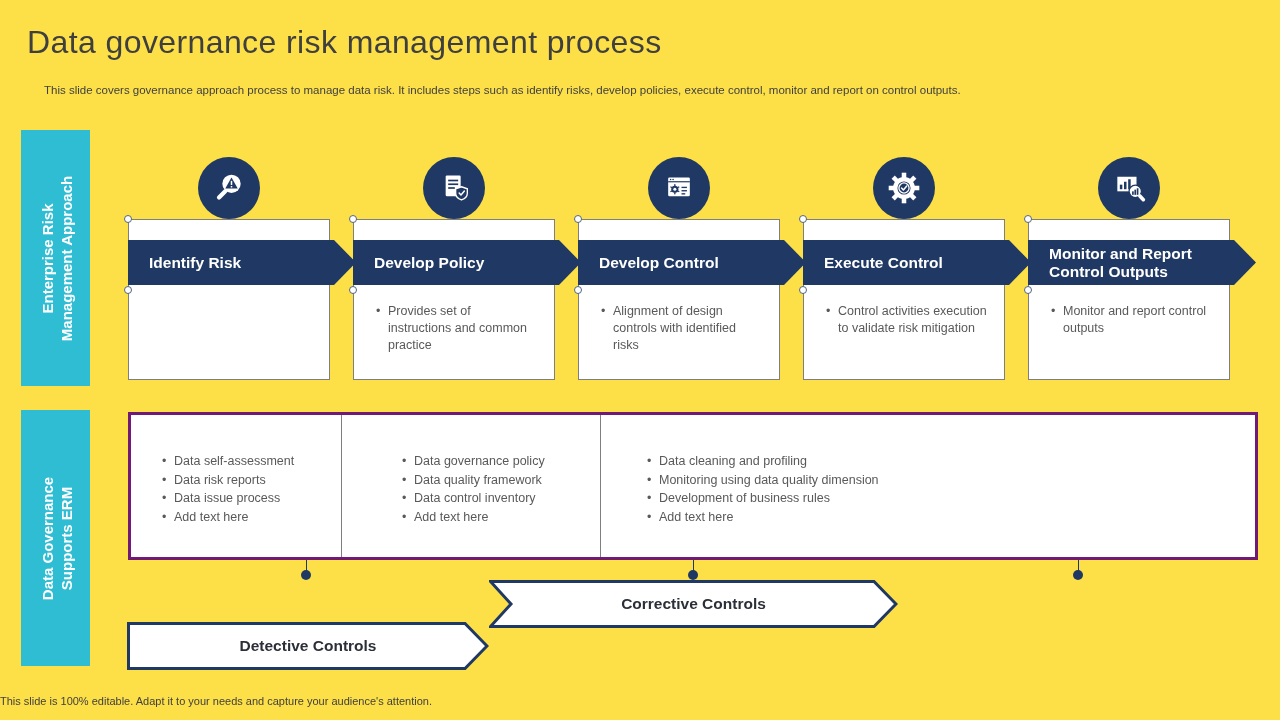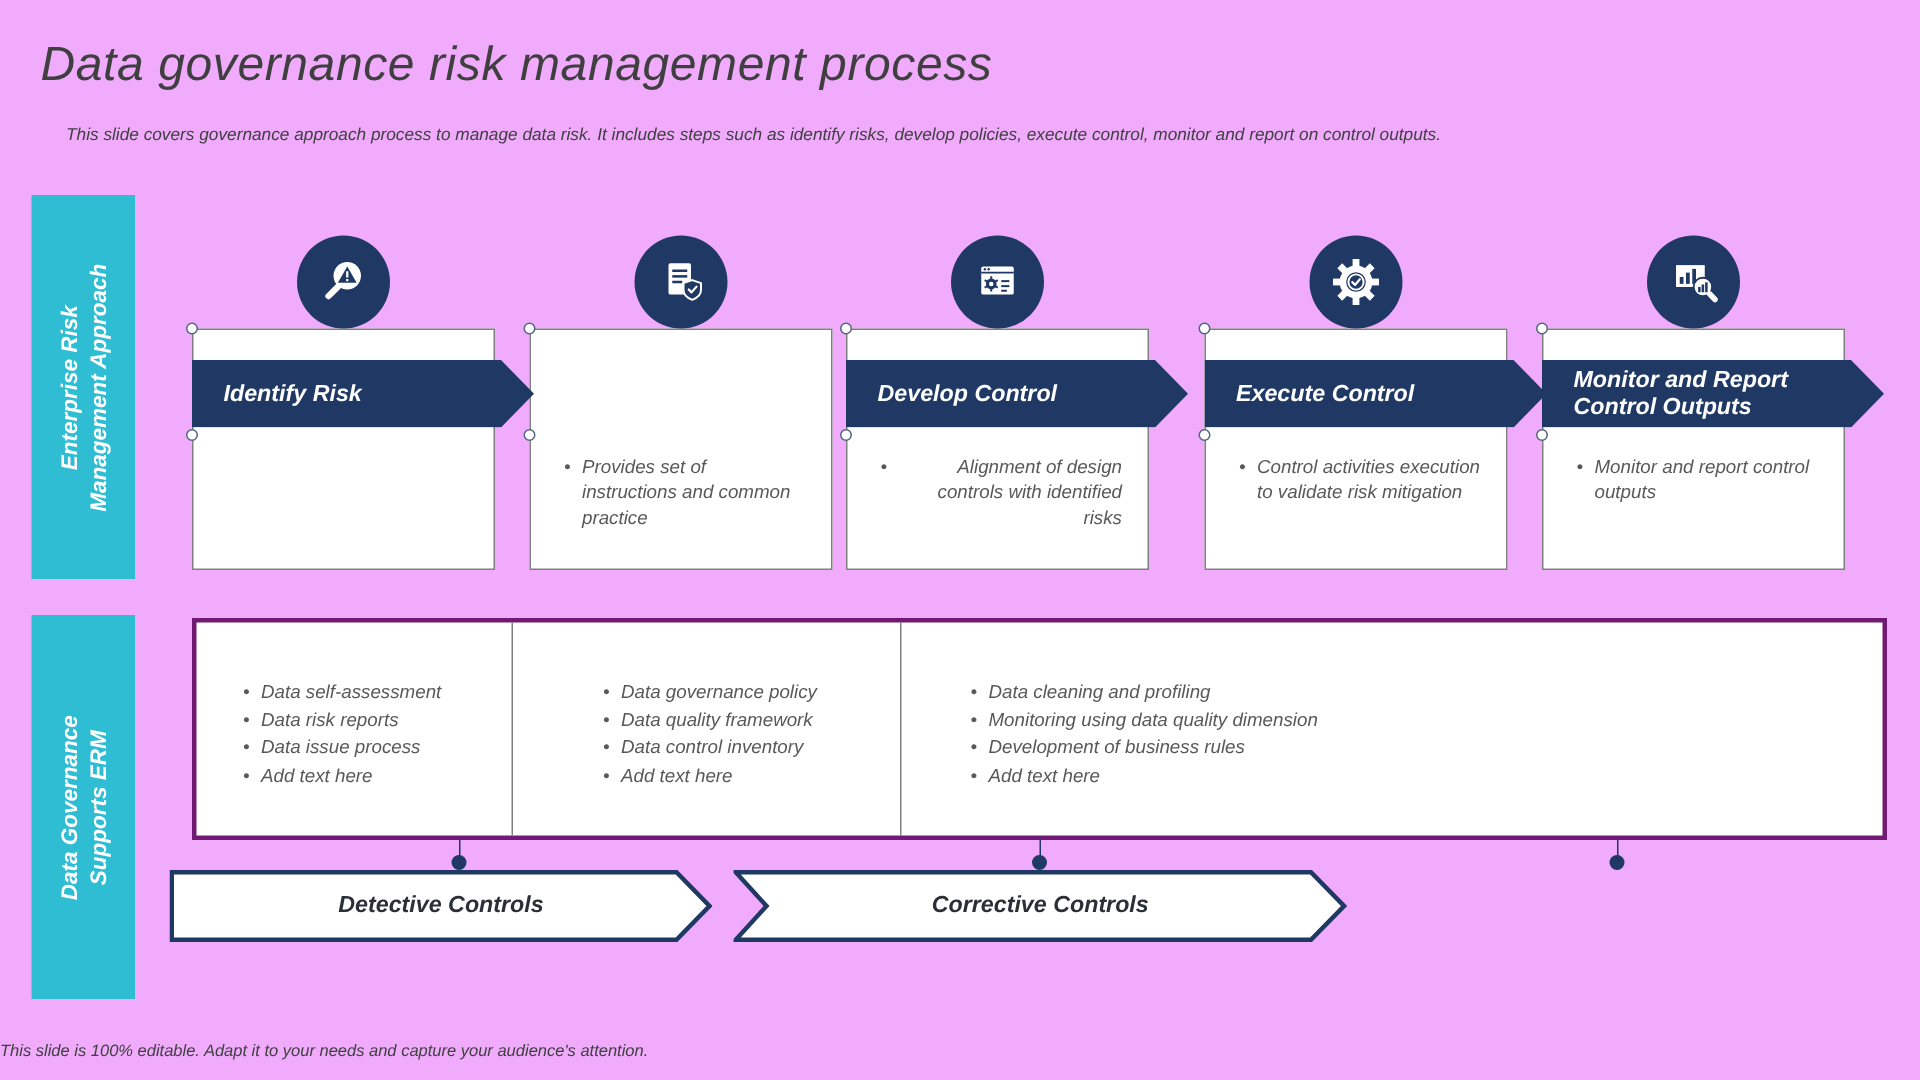"Data governance risk management process" .slide { background: #f0abfc -> #fde047; font-style: italic -> none }
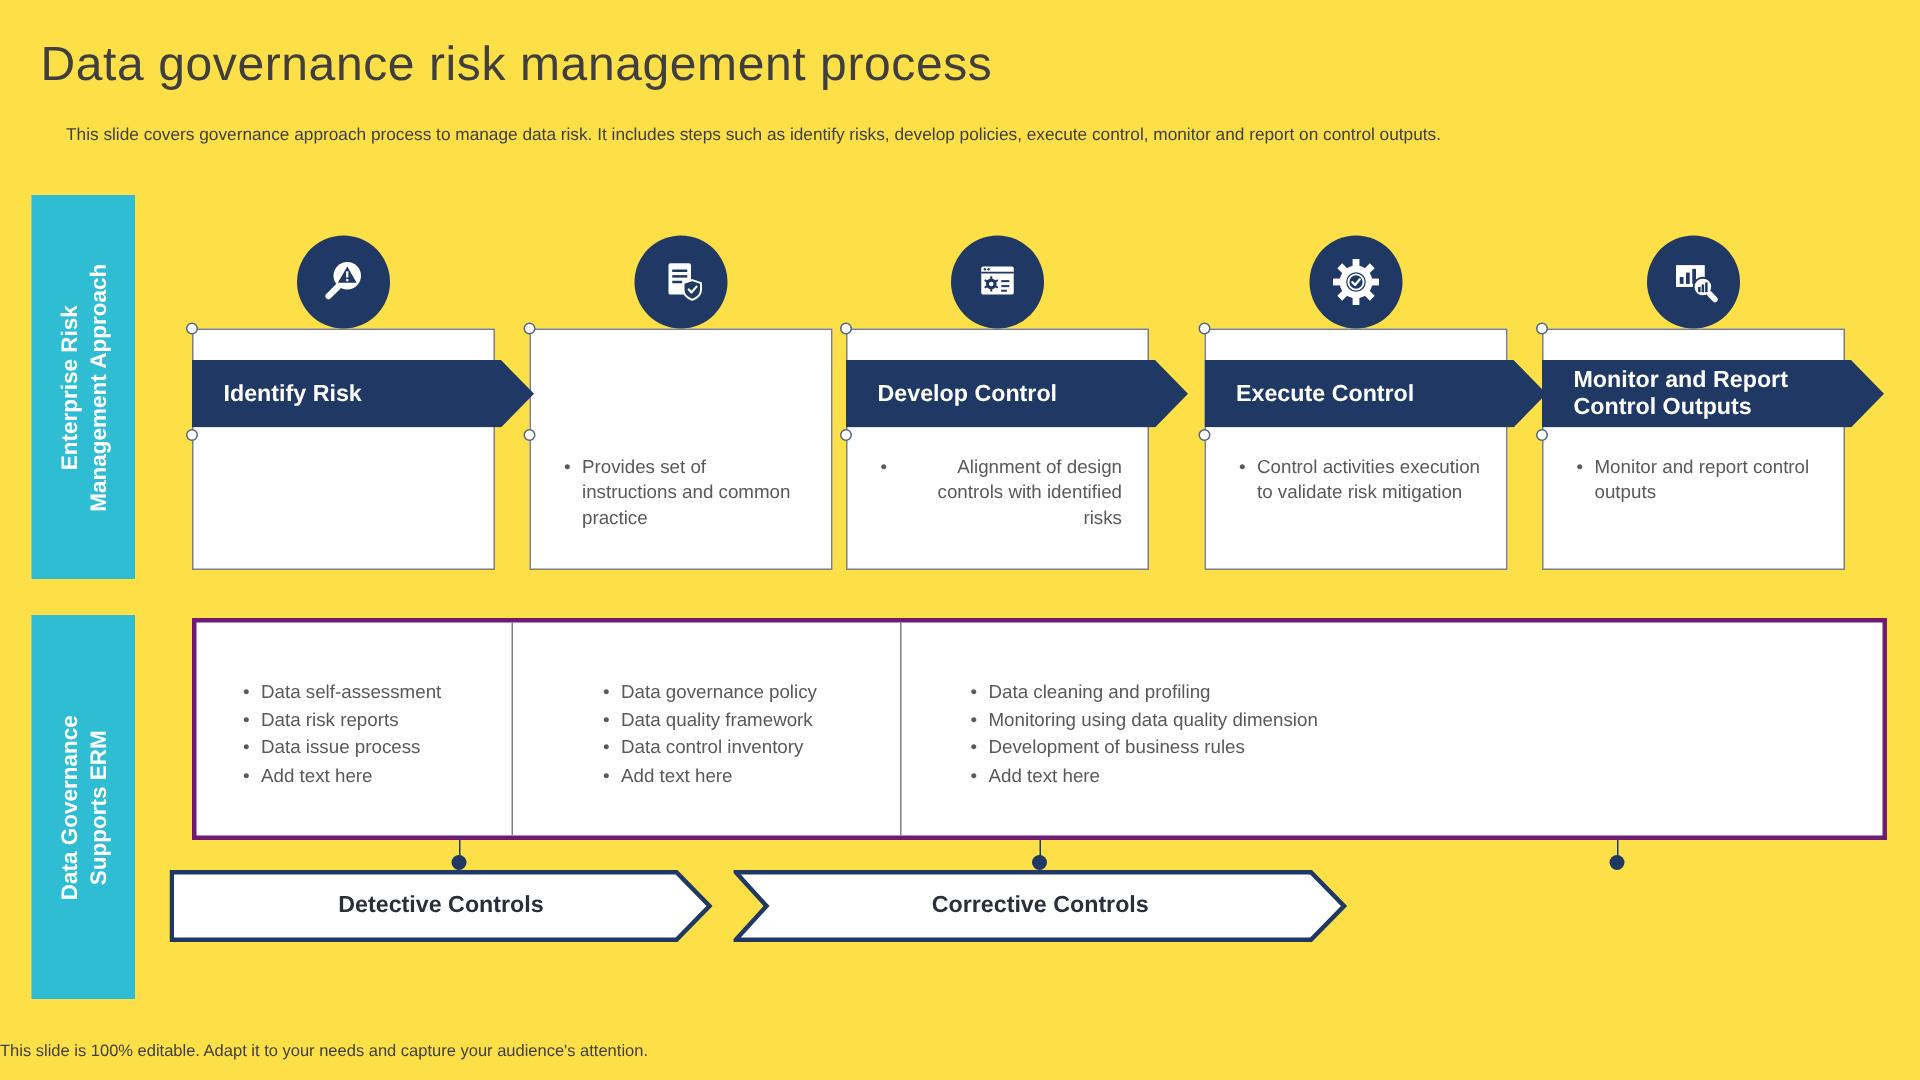"Develop Policy" div.step-banner { html: none -> <div> <span>Develop Policy</span> </div> }
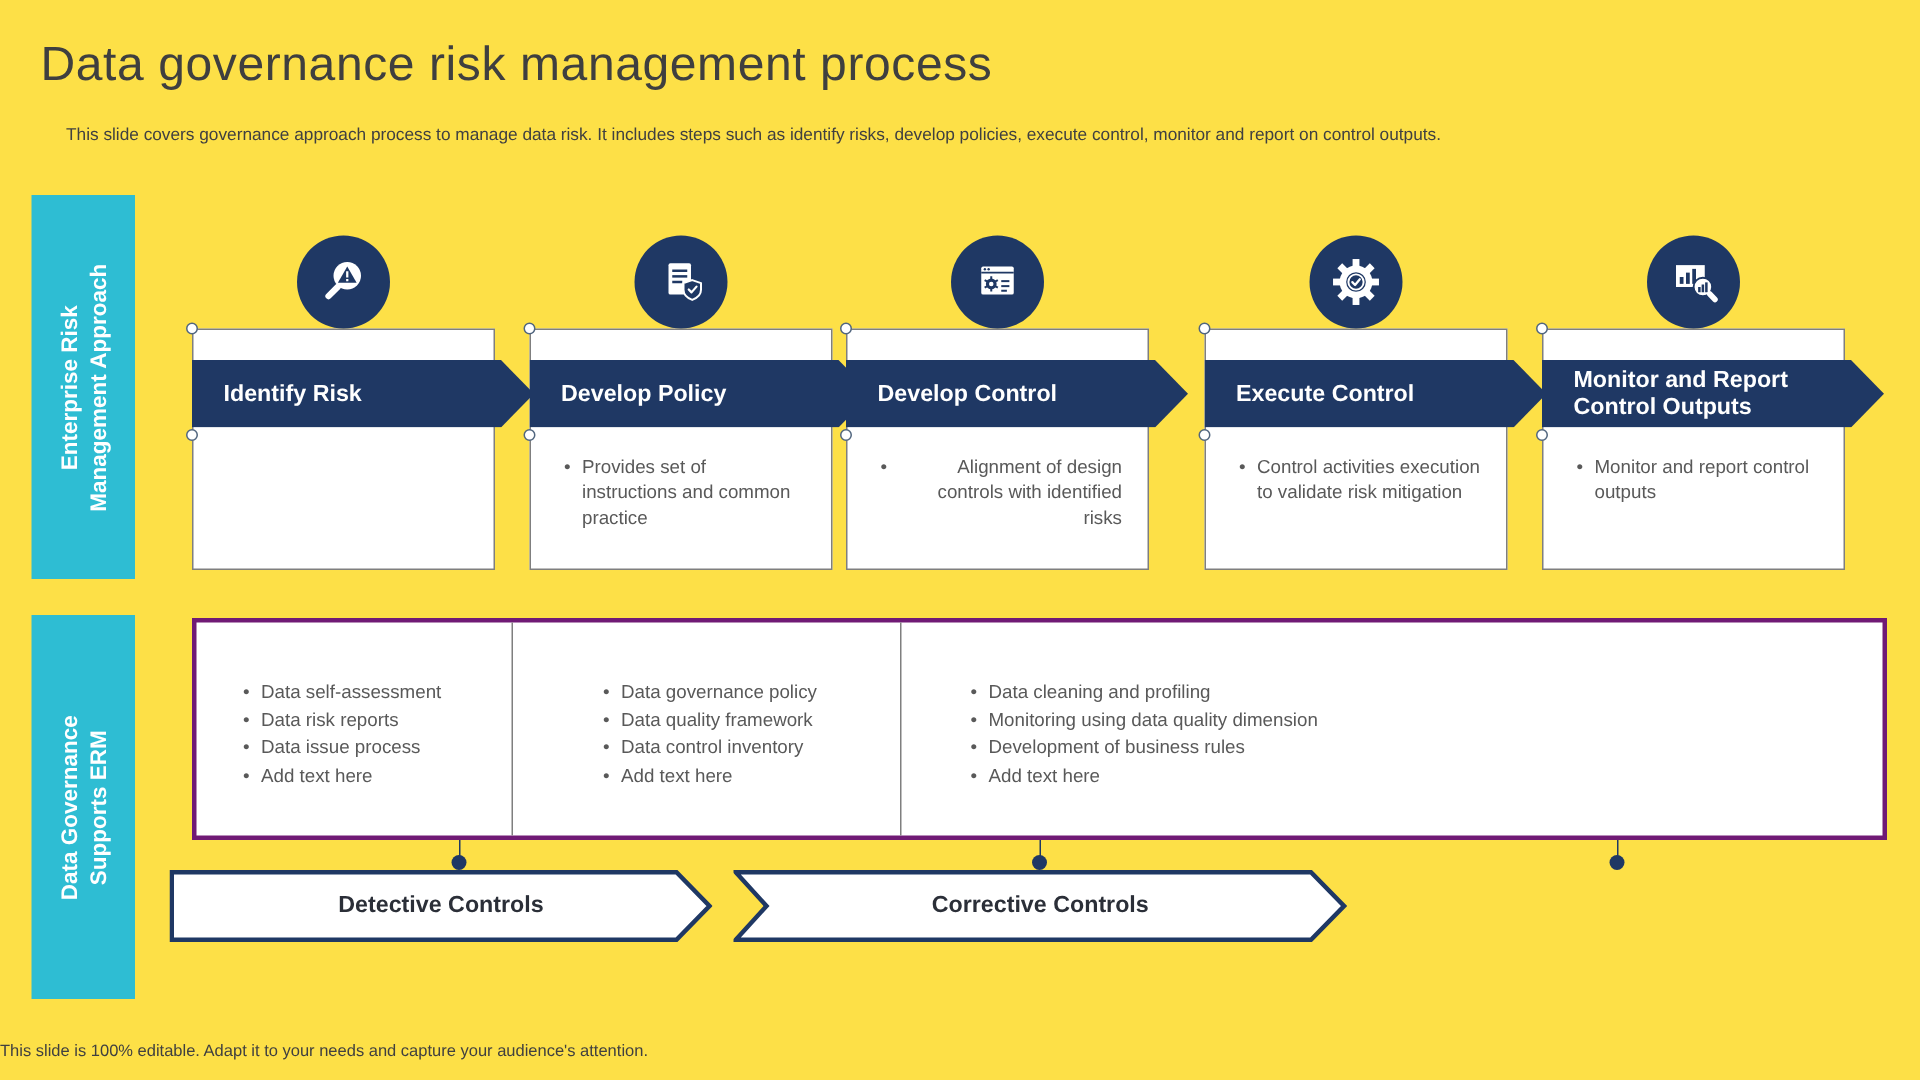"Develop Control" div.step-col { left: 564px -> 578px; text-align: right -> none }
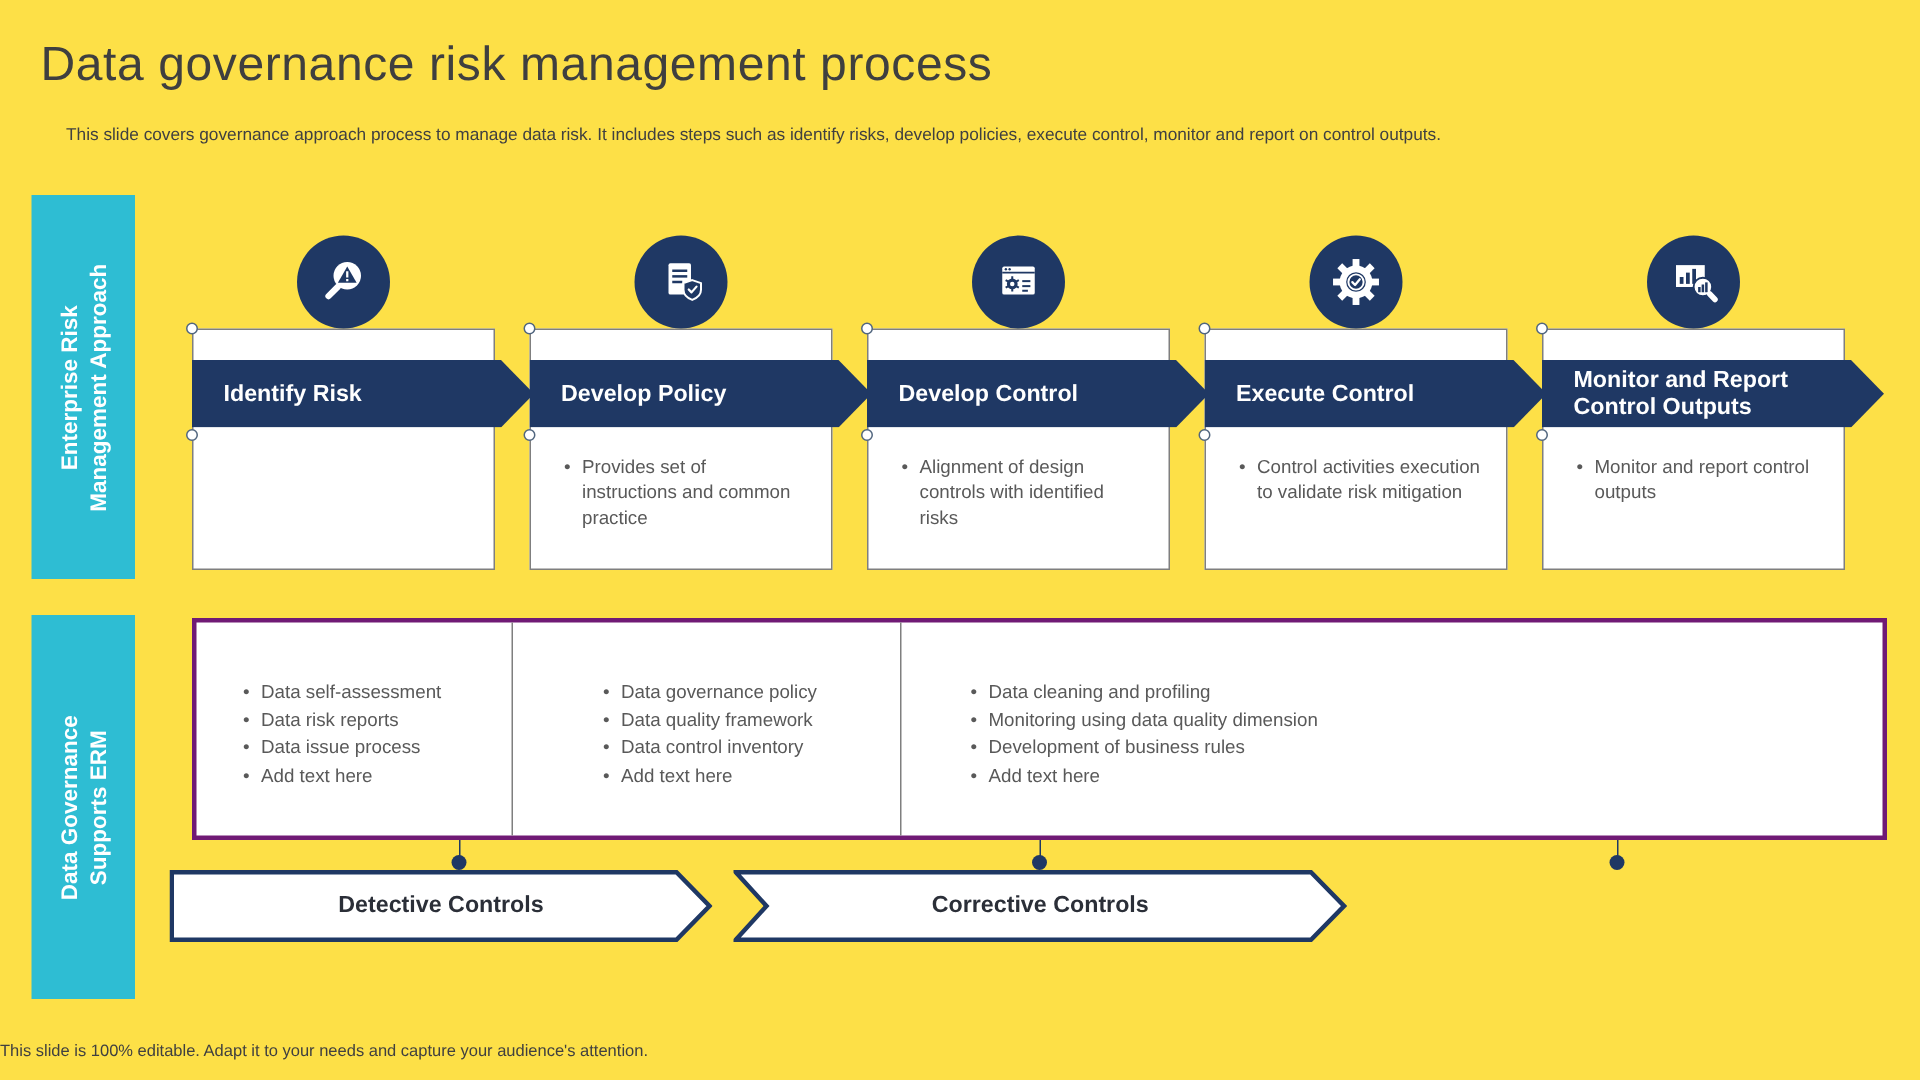"Detective Controls" div.ctrl { left: 113px -> 127px; margin-top: none -> 42px }
